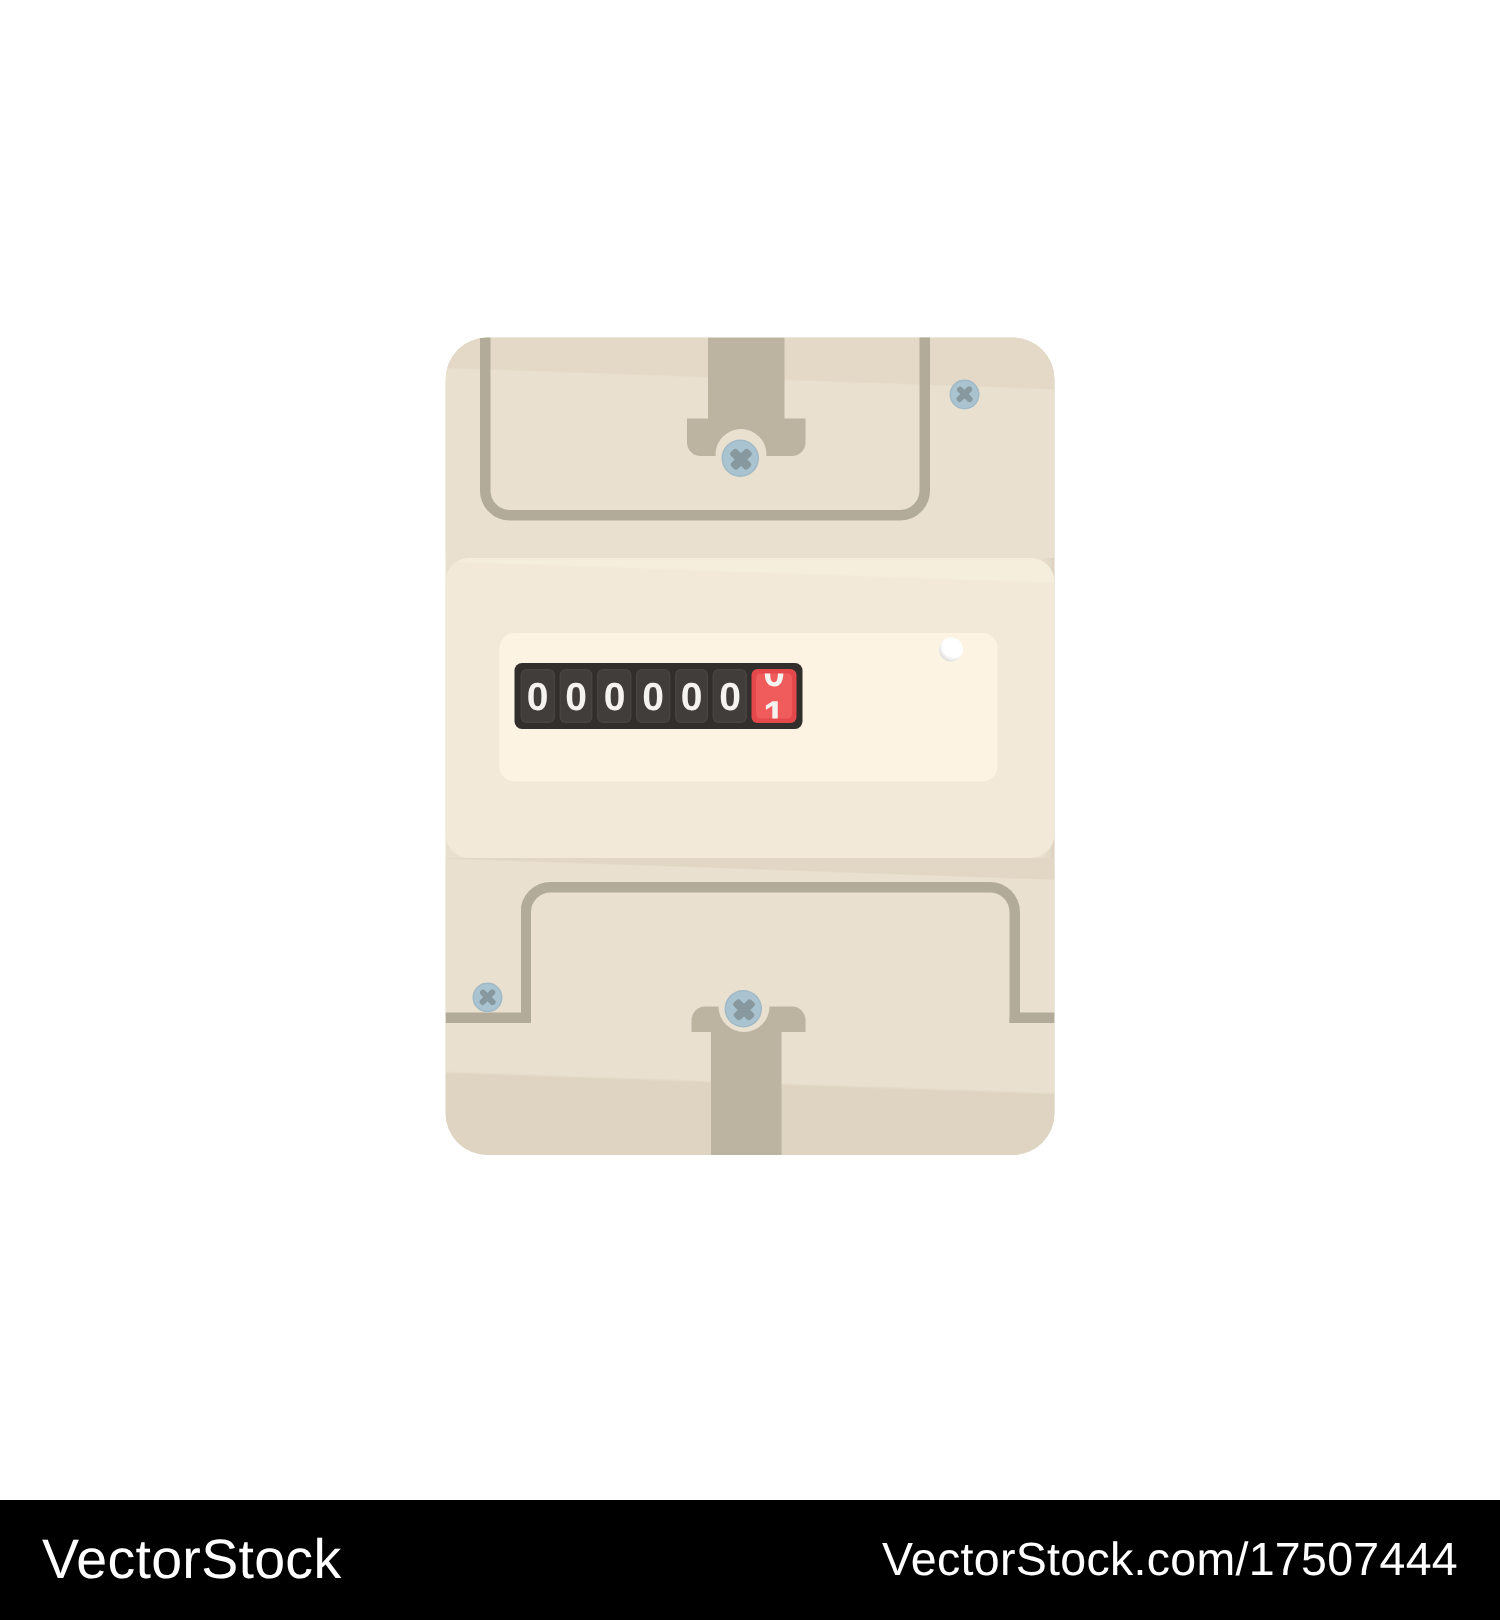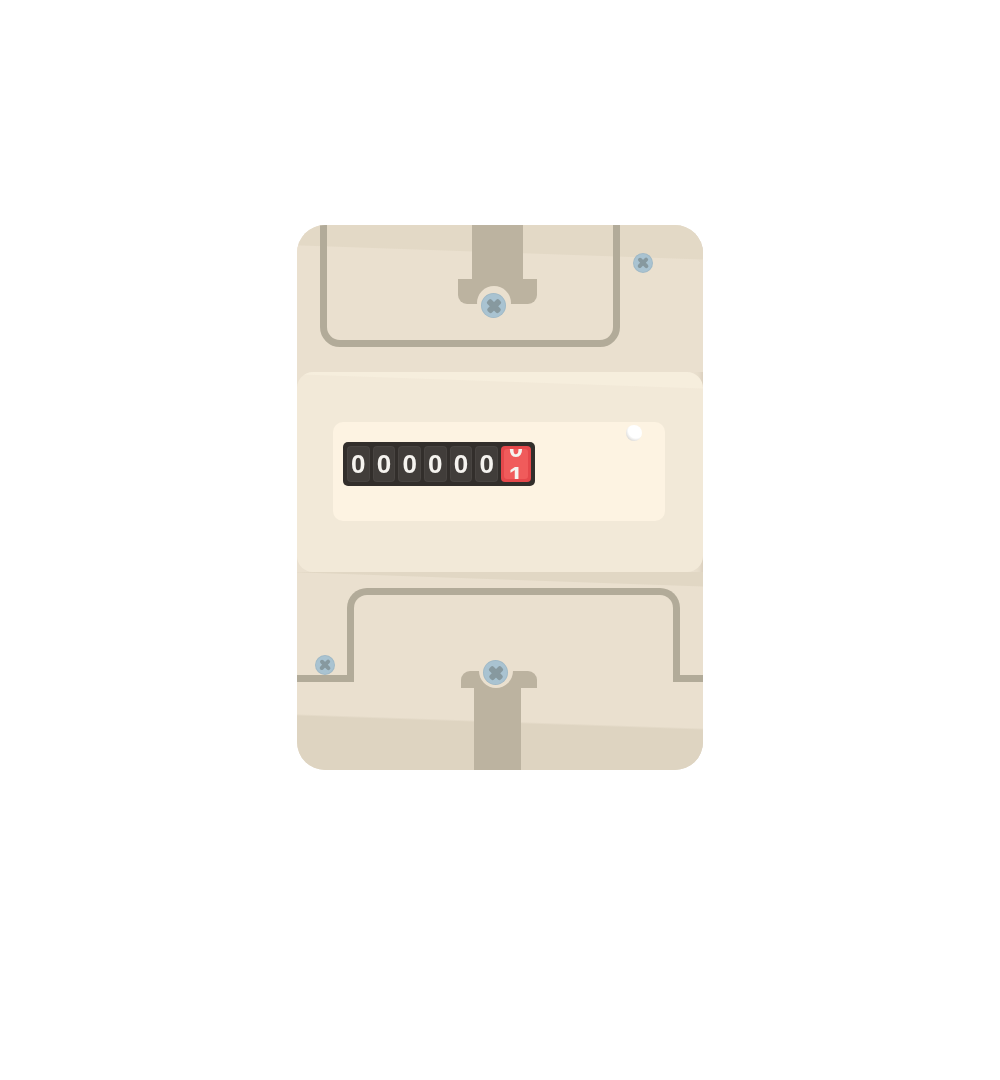"VectorStock" div.wm-bar { html: none -> <div> <span>VectorStock</span> <span>VectorStock.com/17507444</span> </div> }
